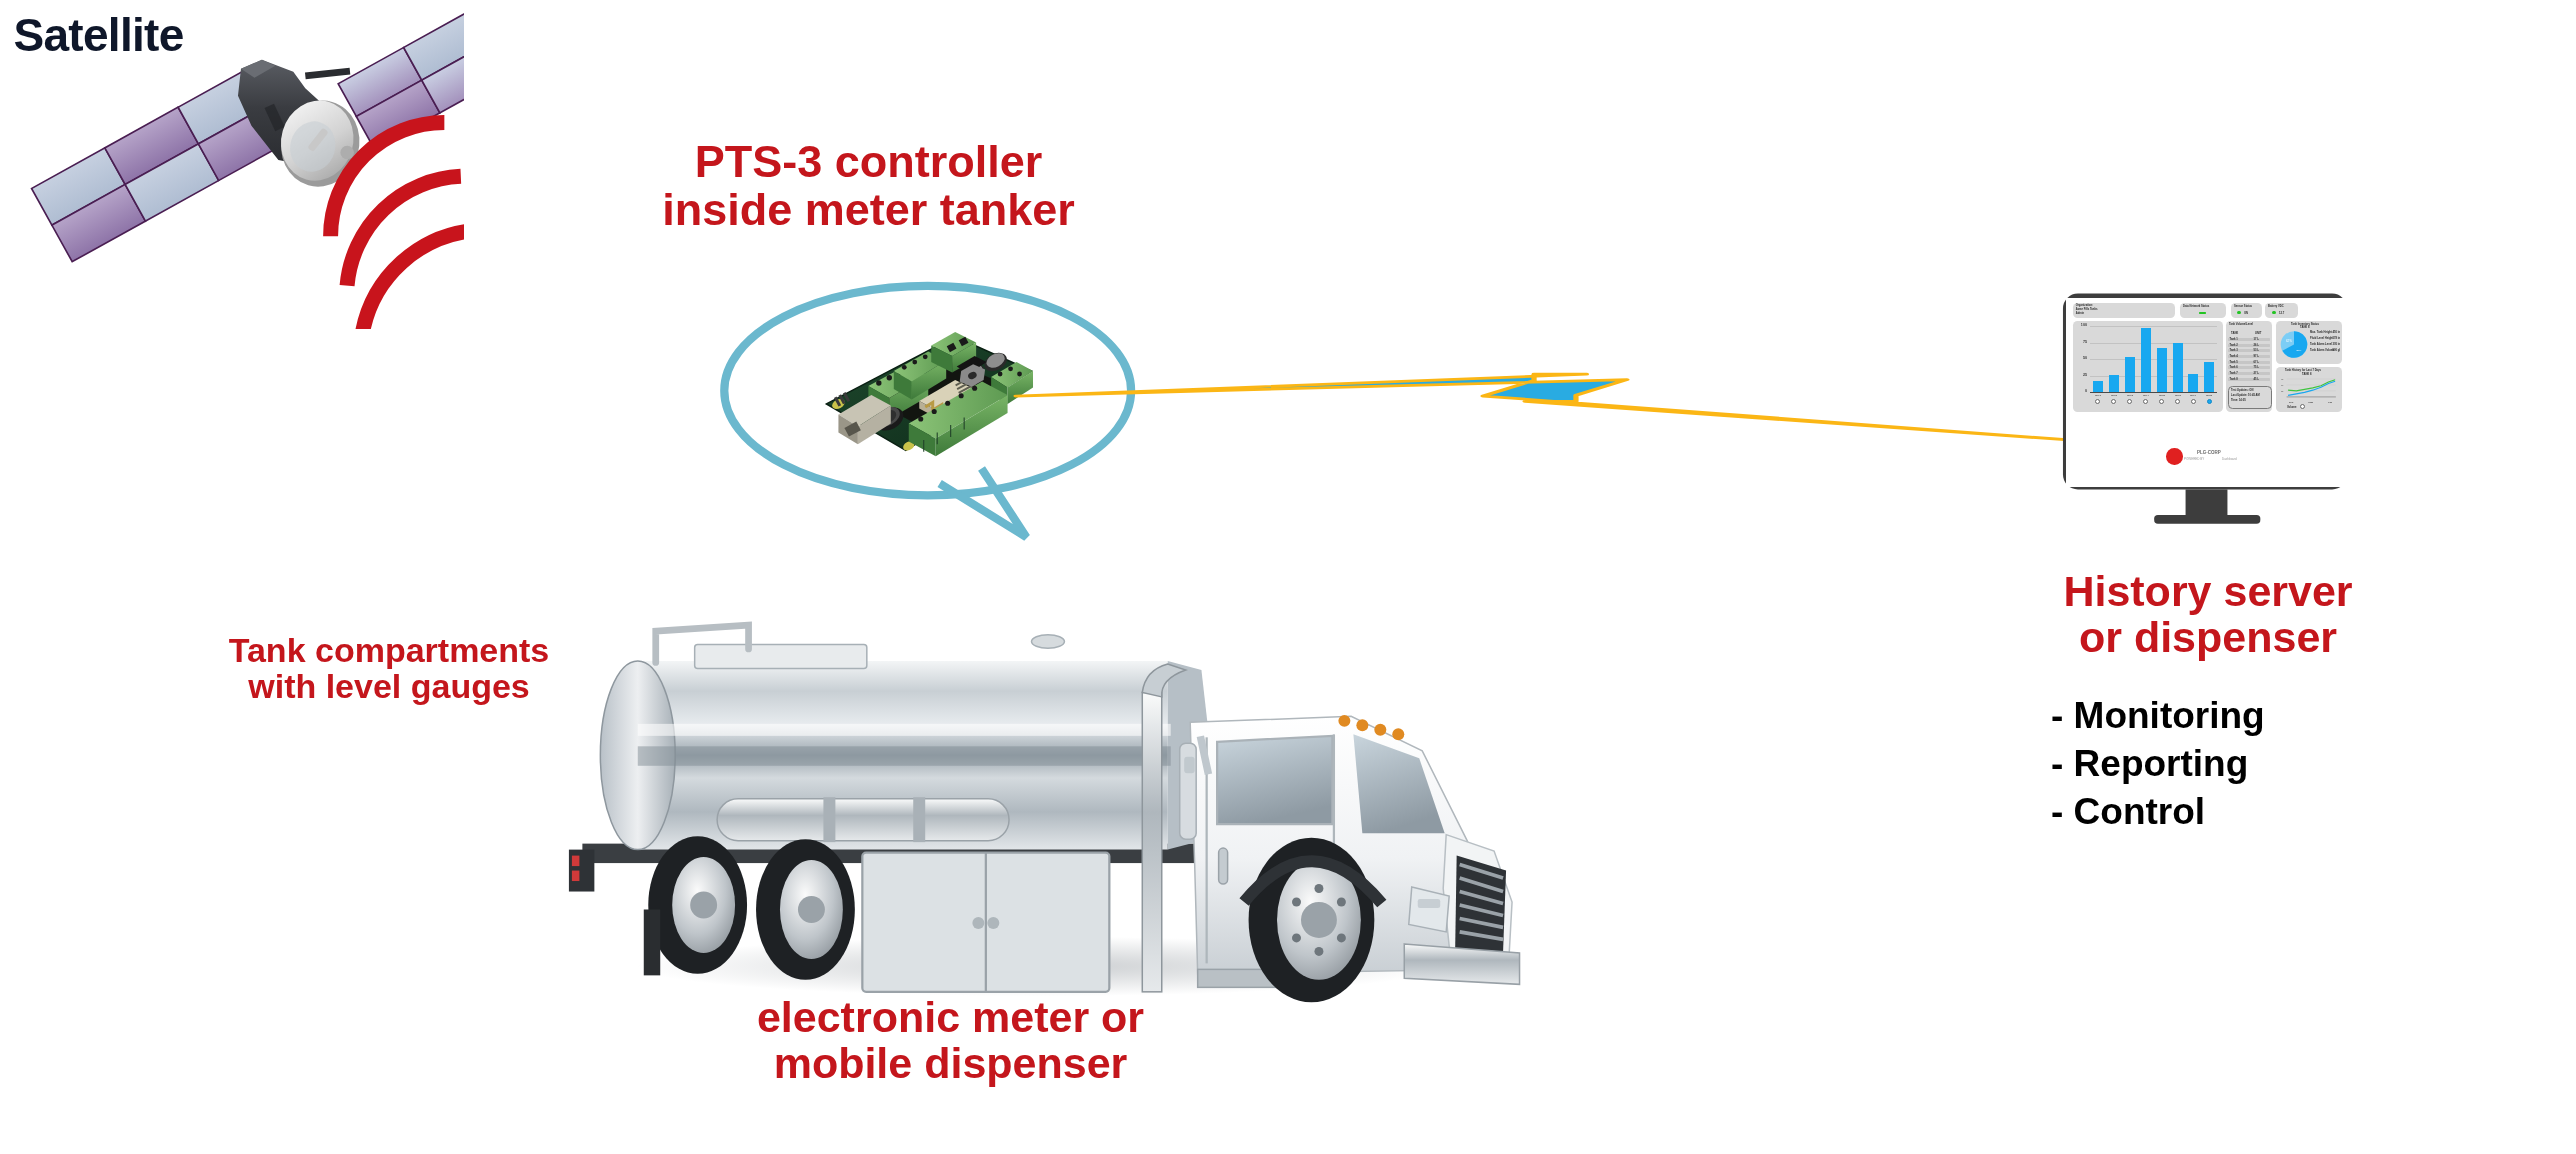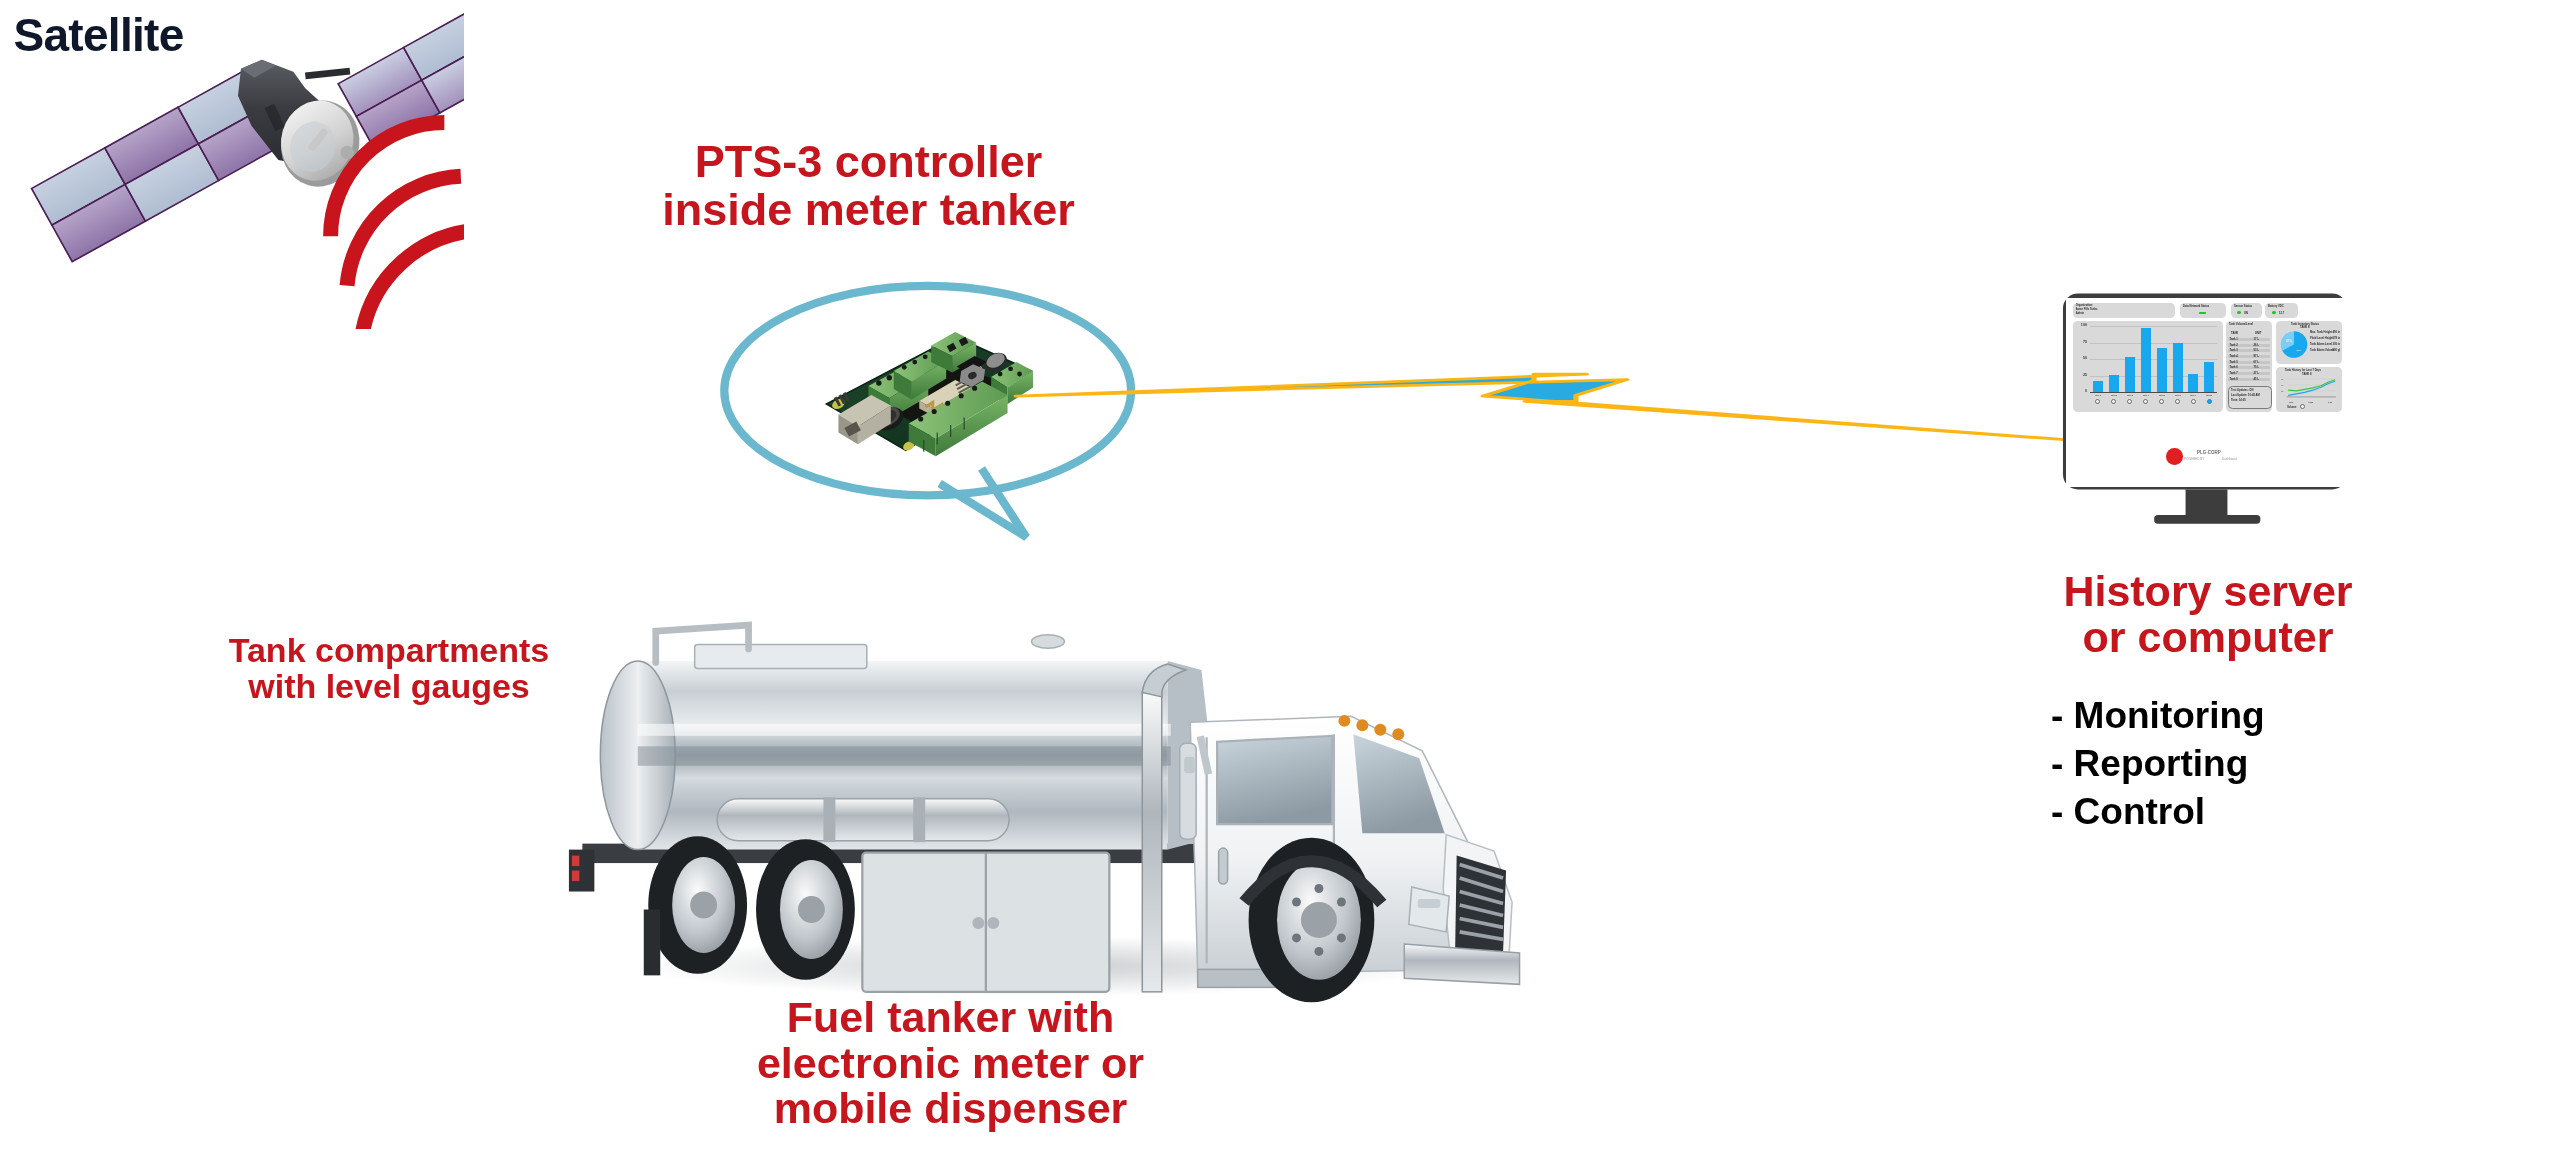"or computer" div { text: computer -> dispenser }
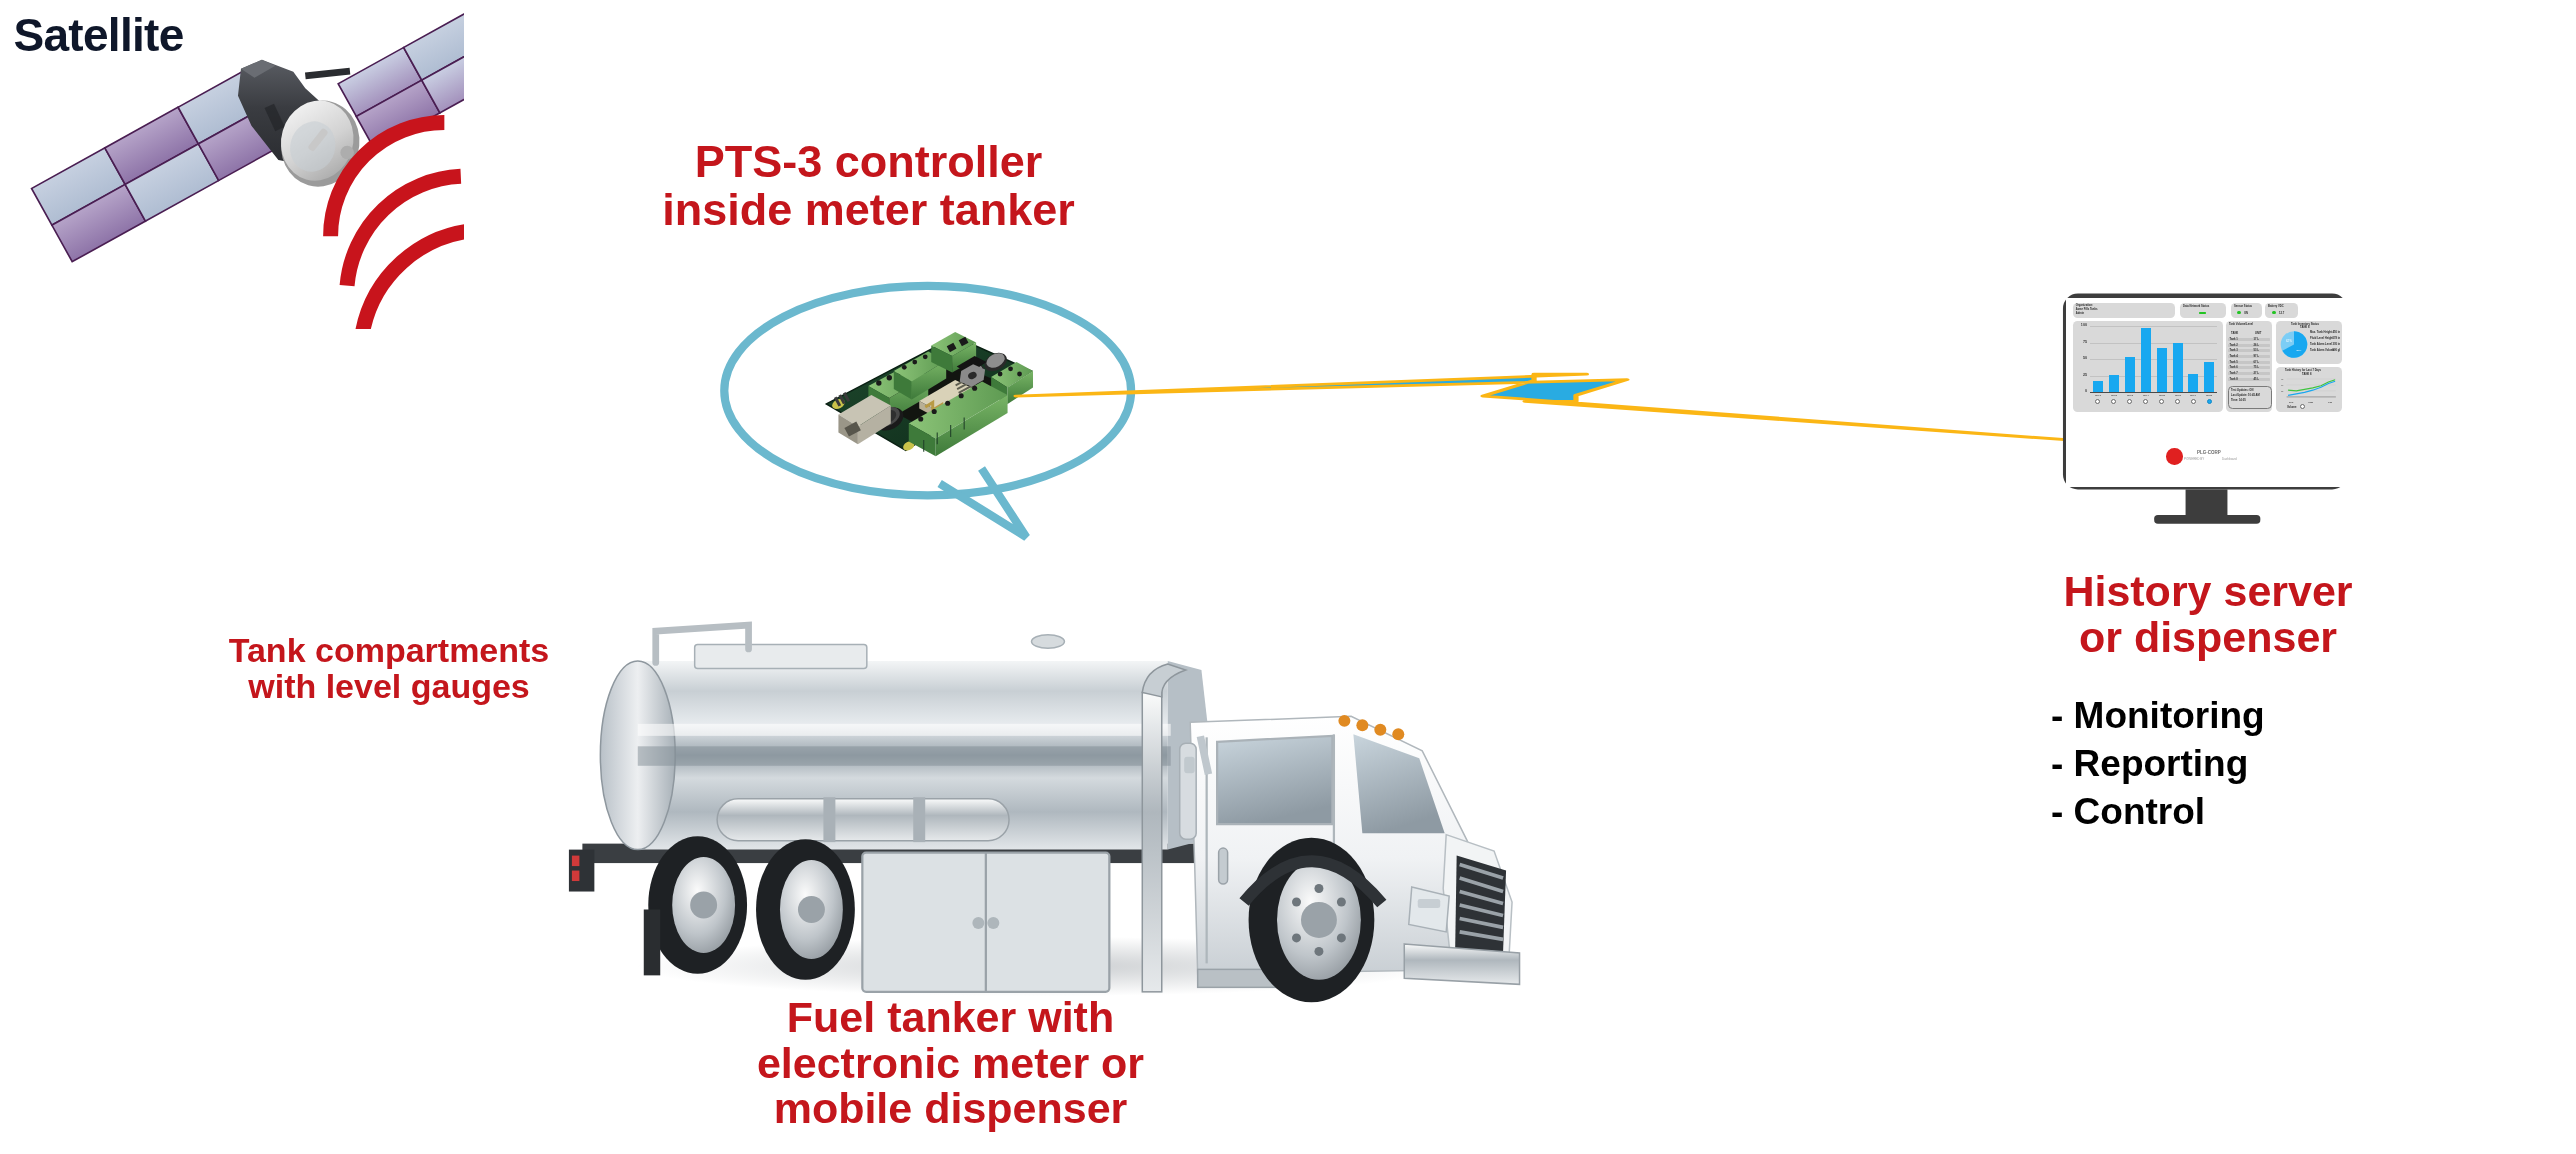"Fuel tanker with" div { html: <div>Fuel tanker with</div> -> none }
